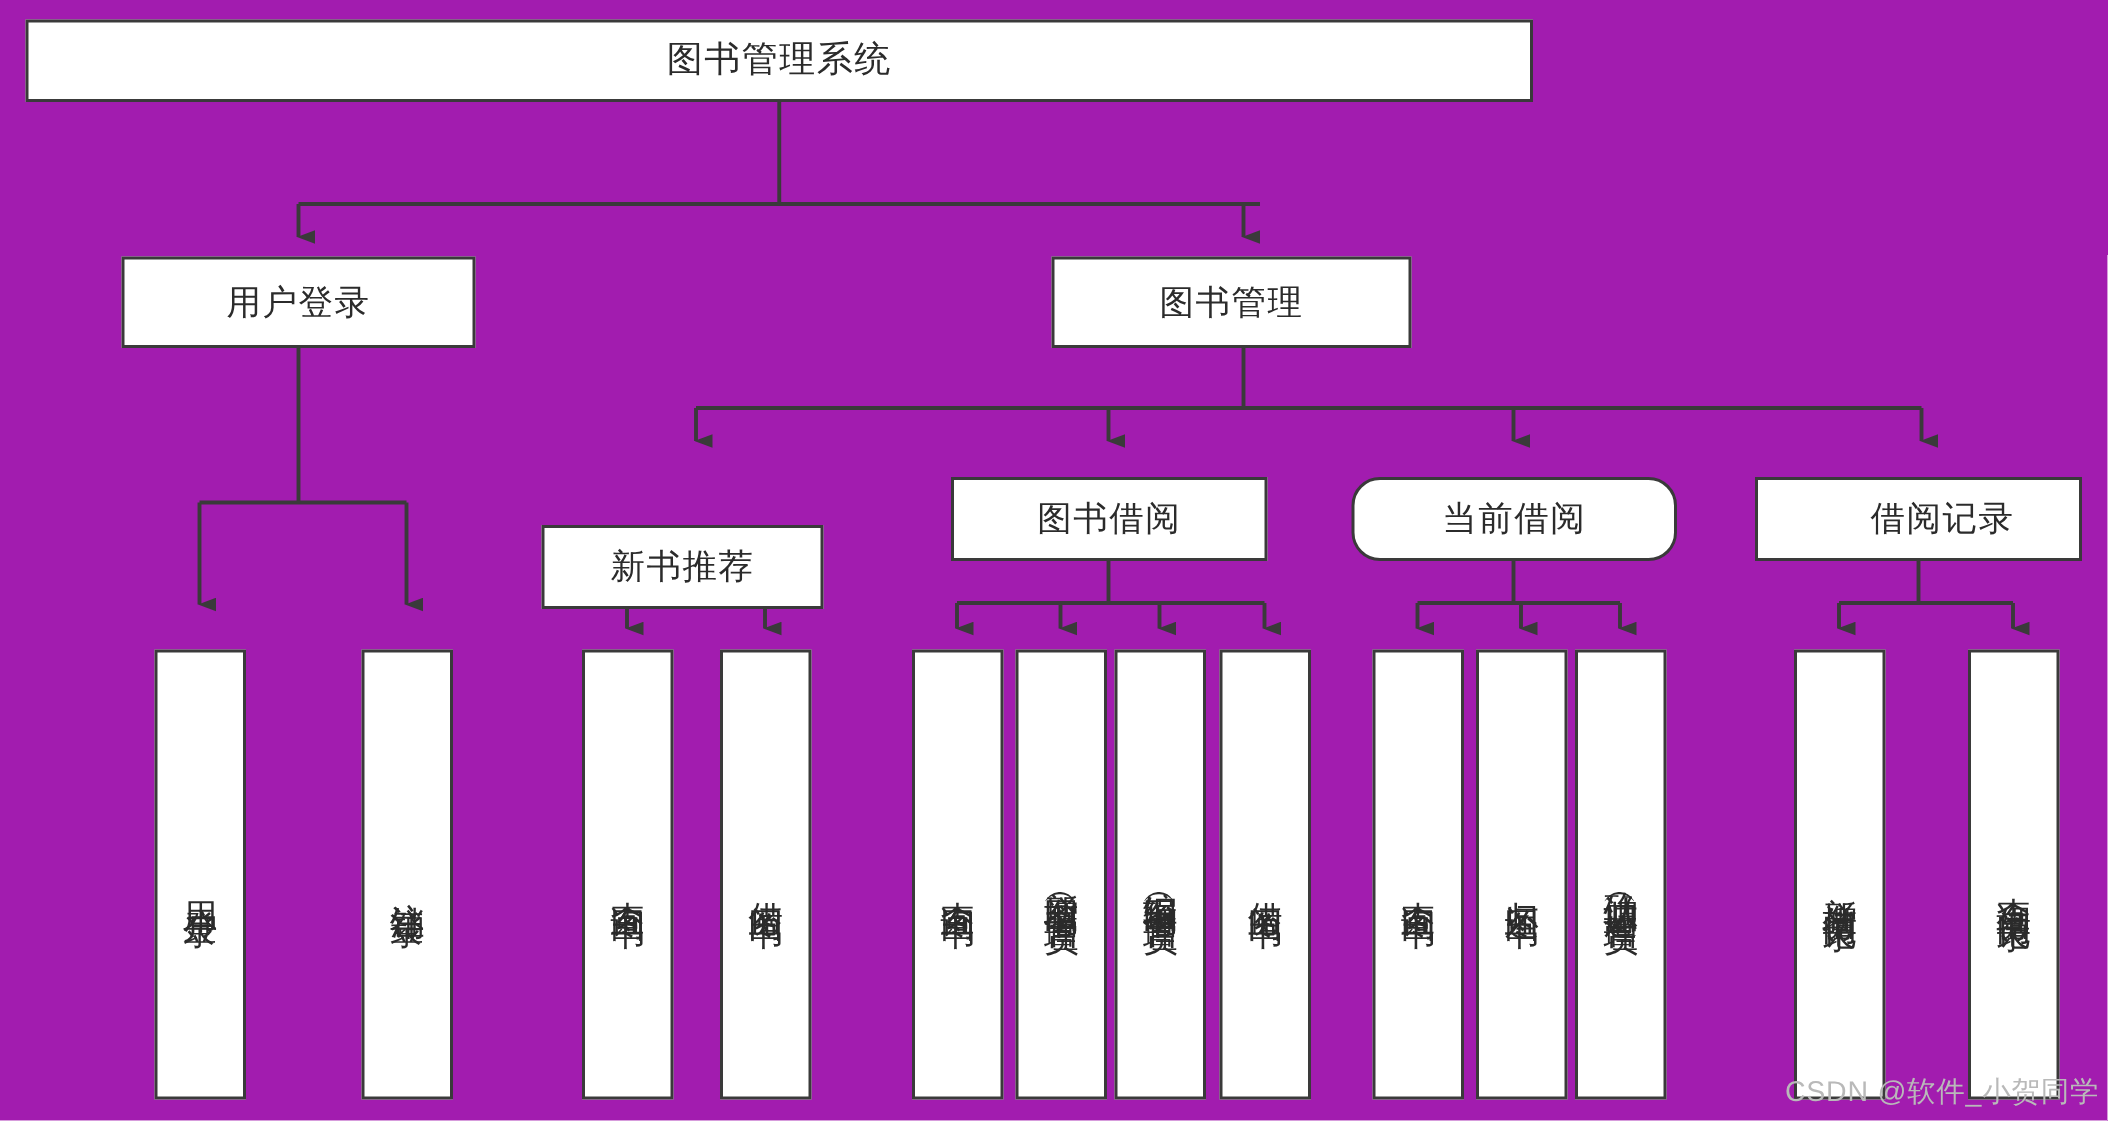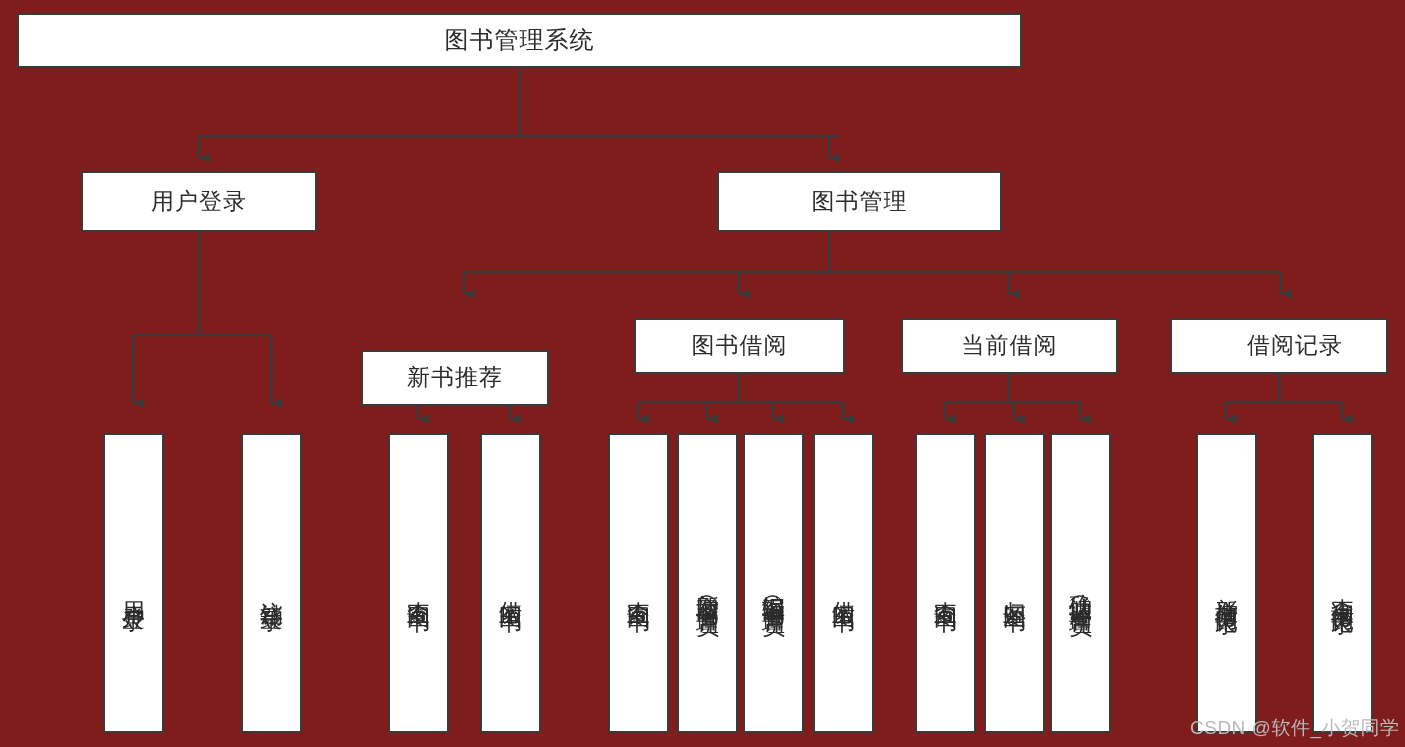"图书管理系统" #canvas { background: #7f1d1d -> #a21caf }
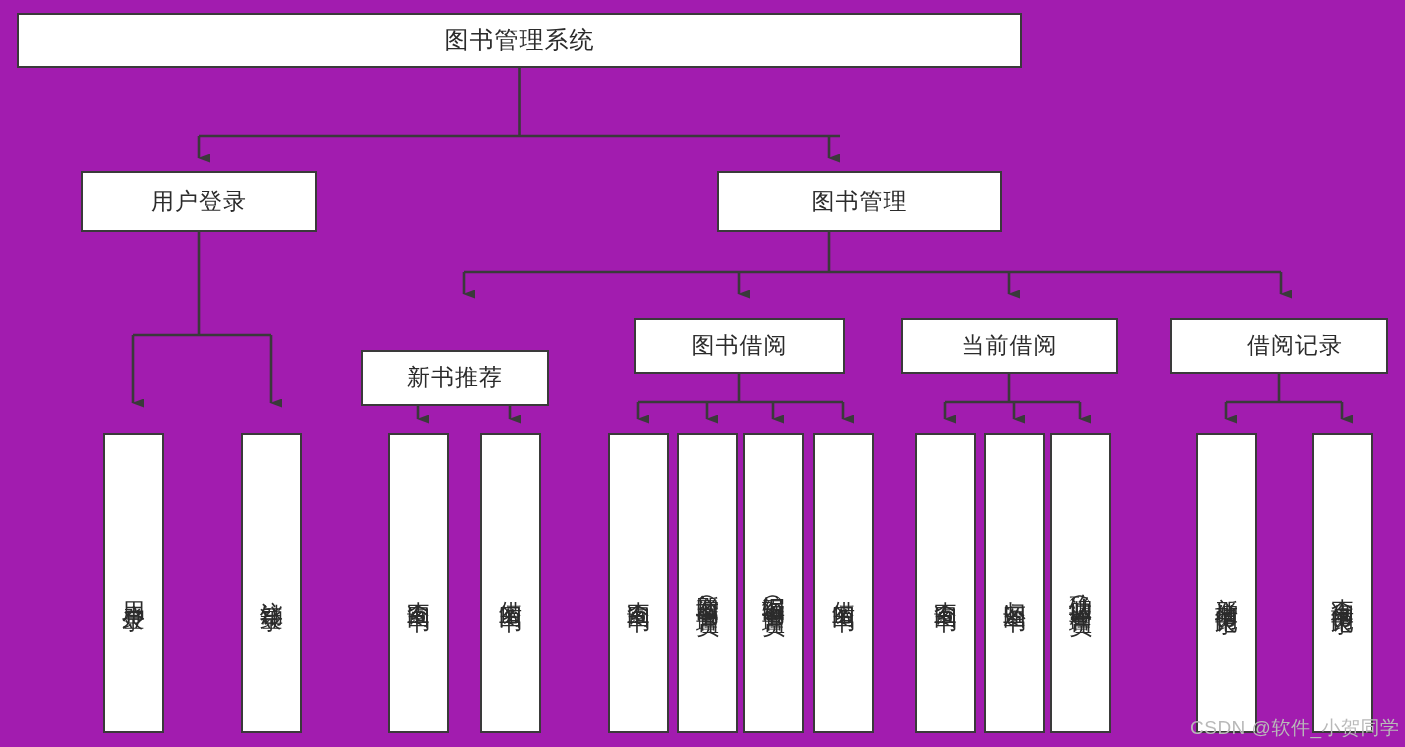"图书管理" div.node { left: 717px -> 701px; width: 285px -> 240px }
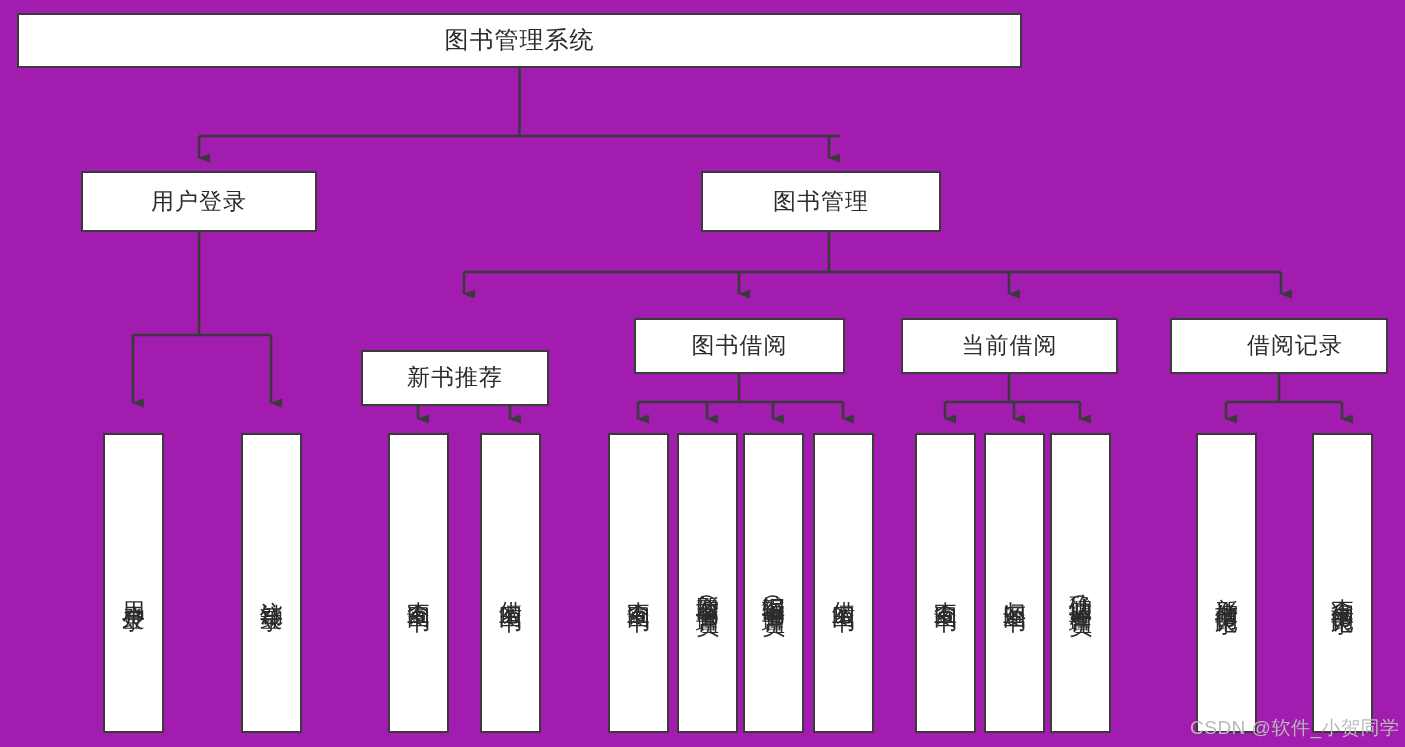"当前借阅" div.node { border-radius: none -> 19px }
